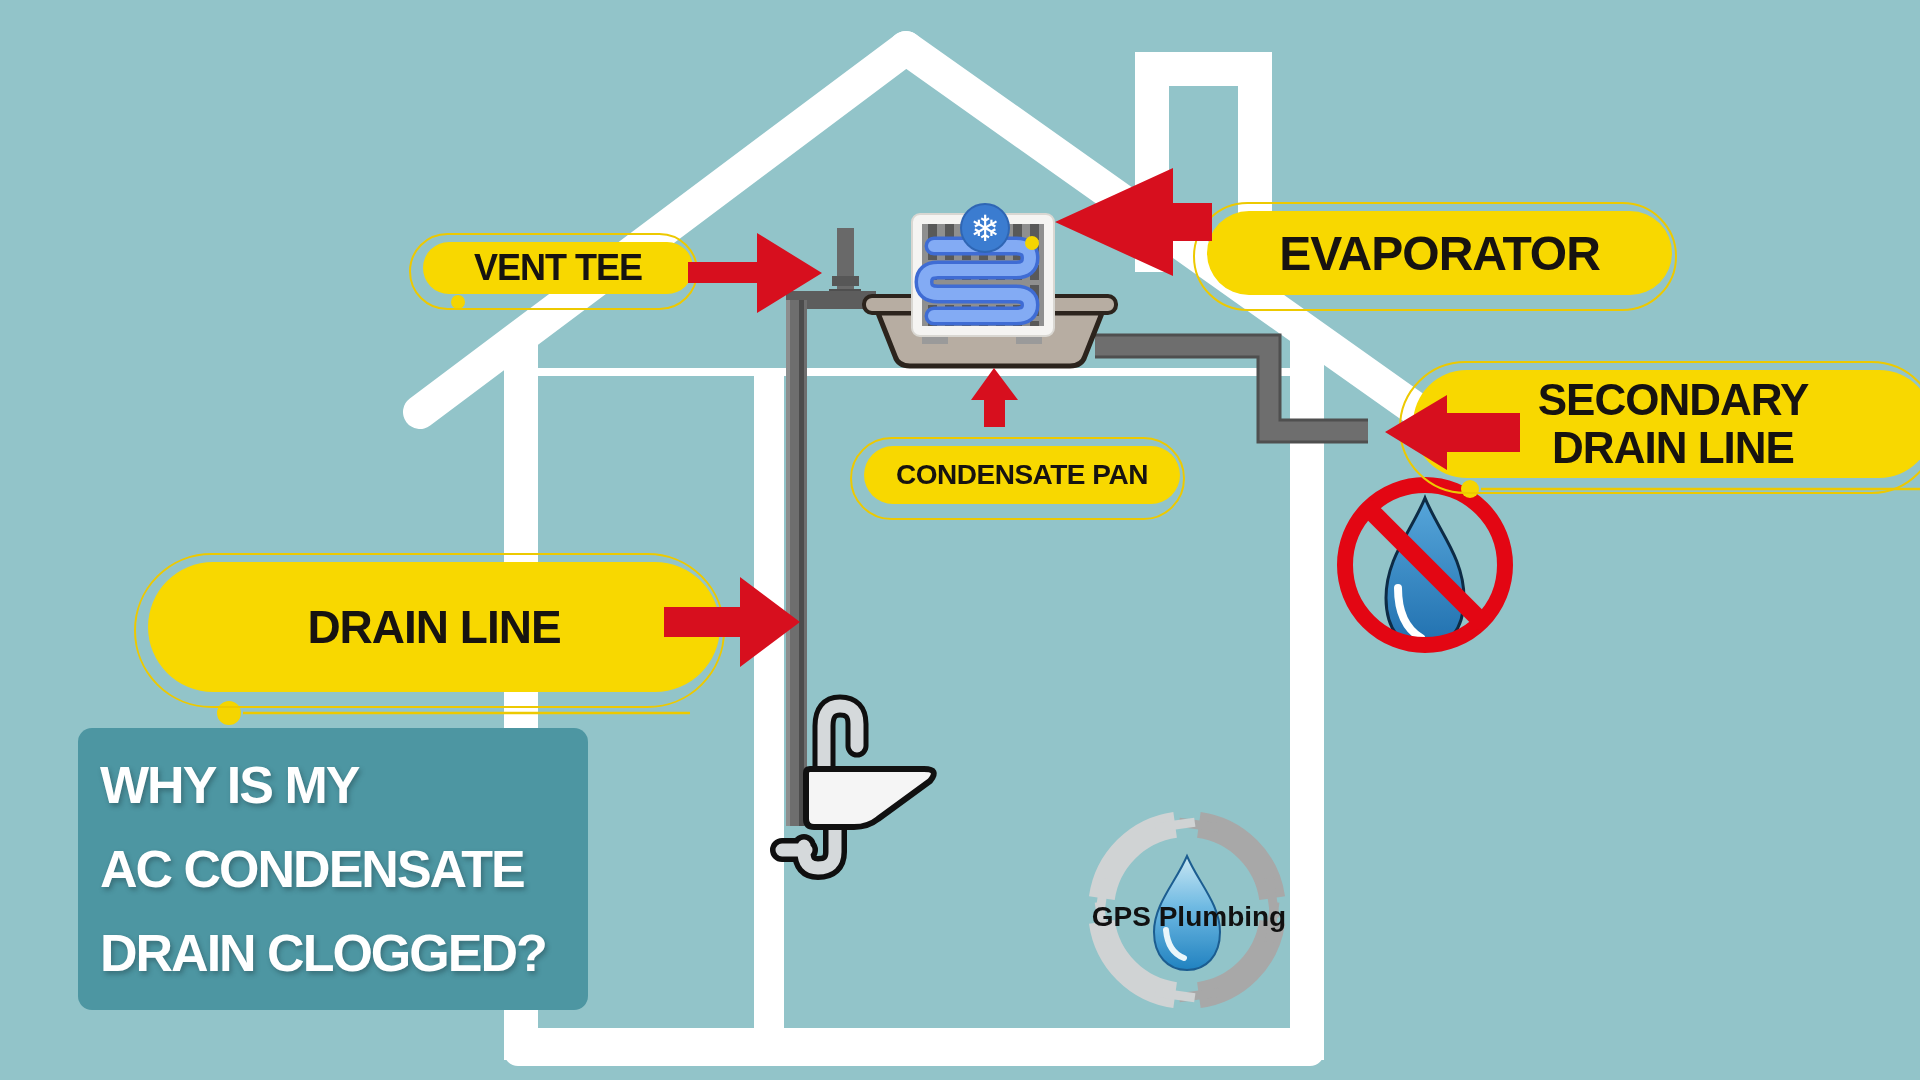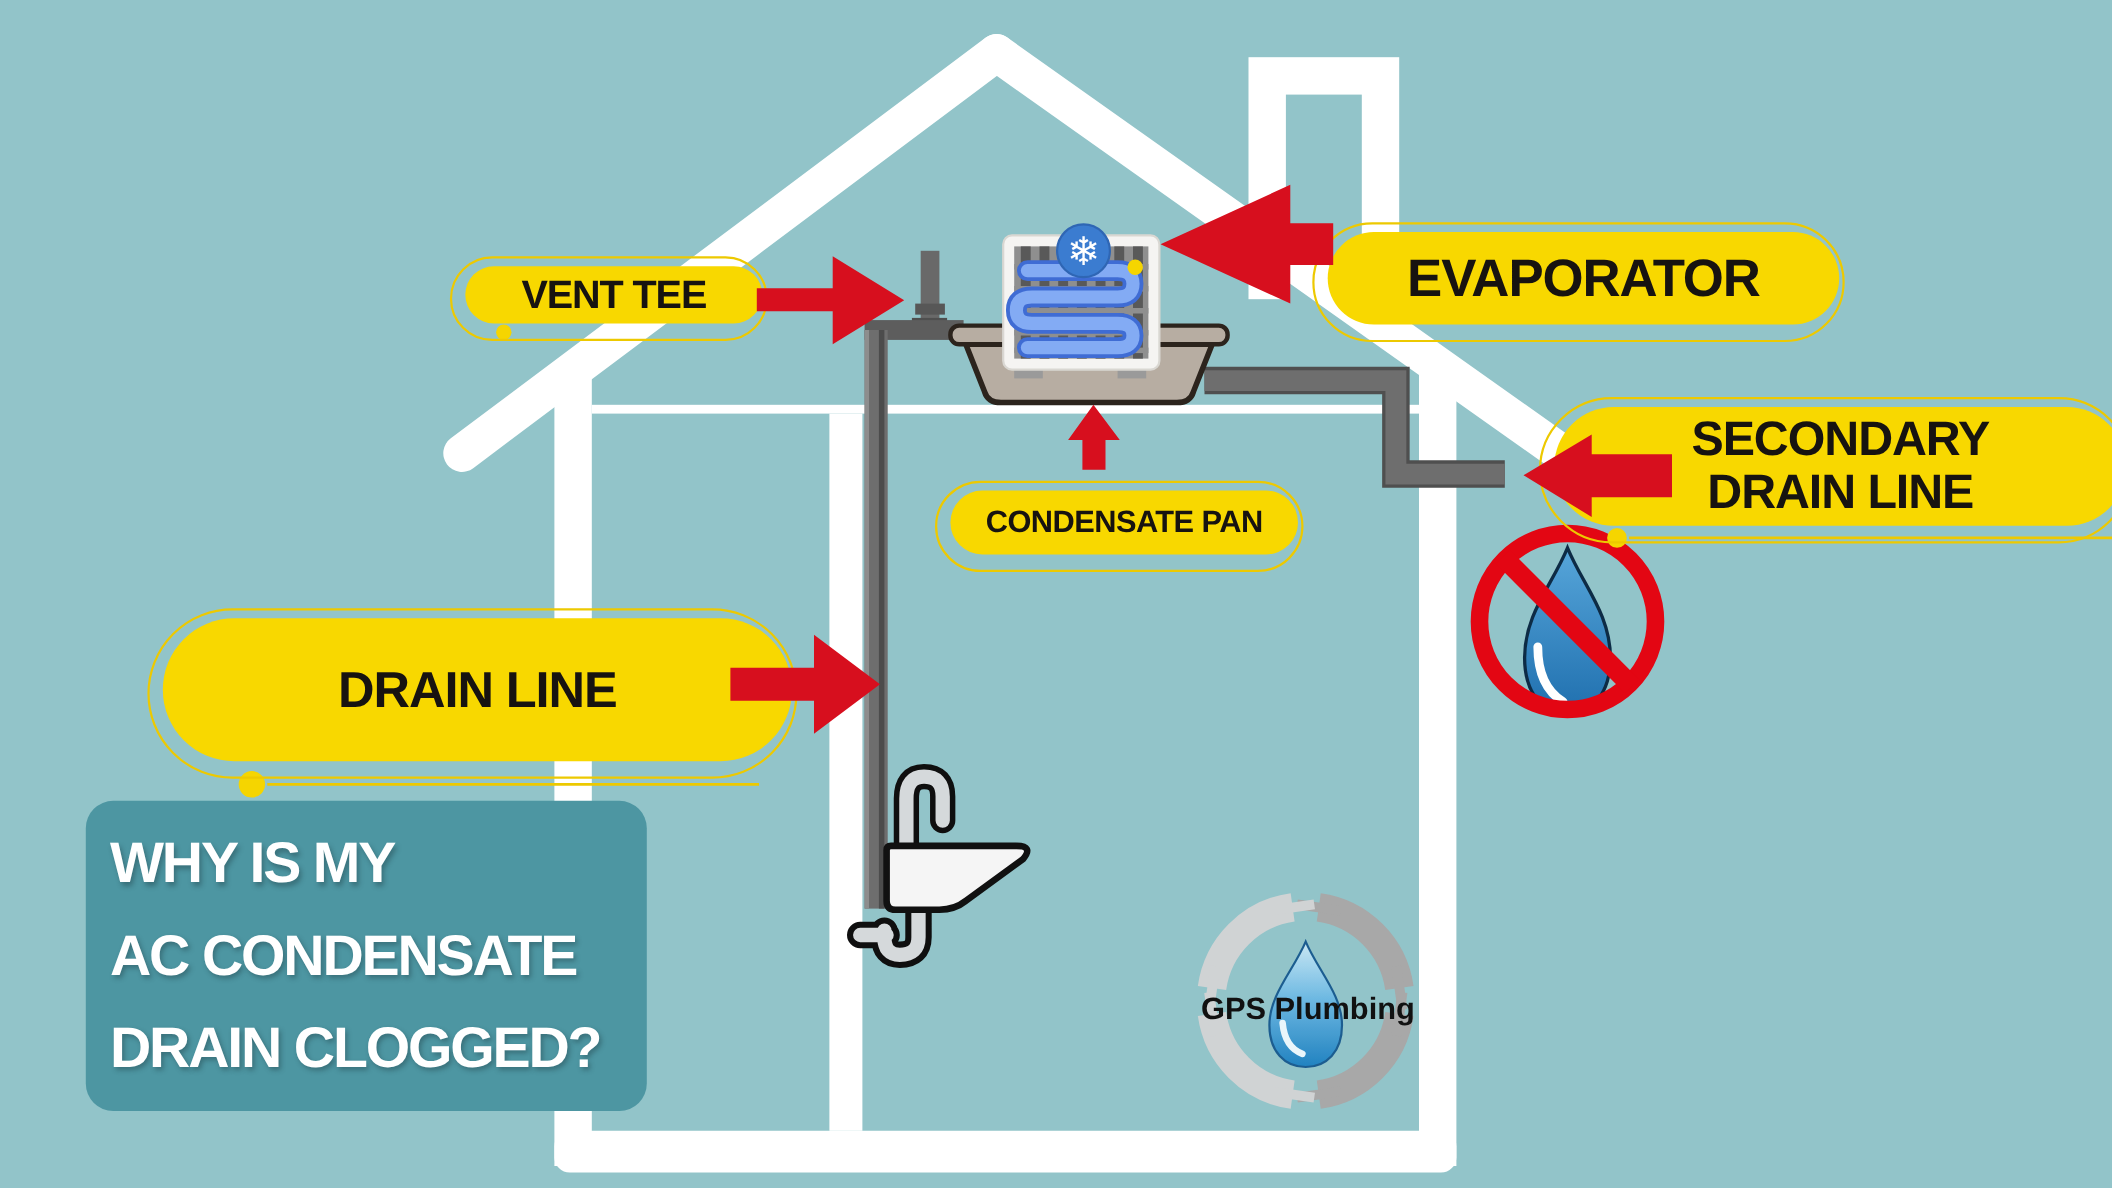"WHY IS MY" #title-box { border-radius: 25px -> 14px }
